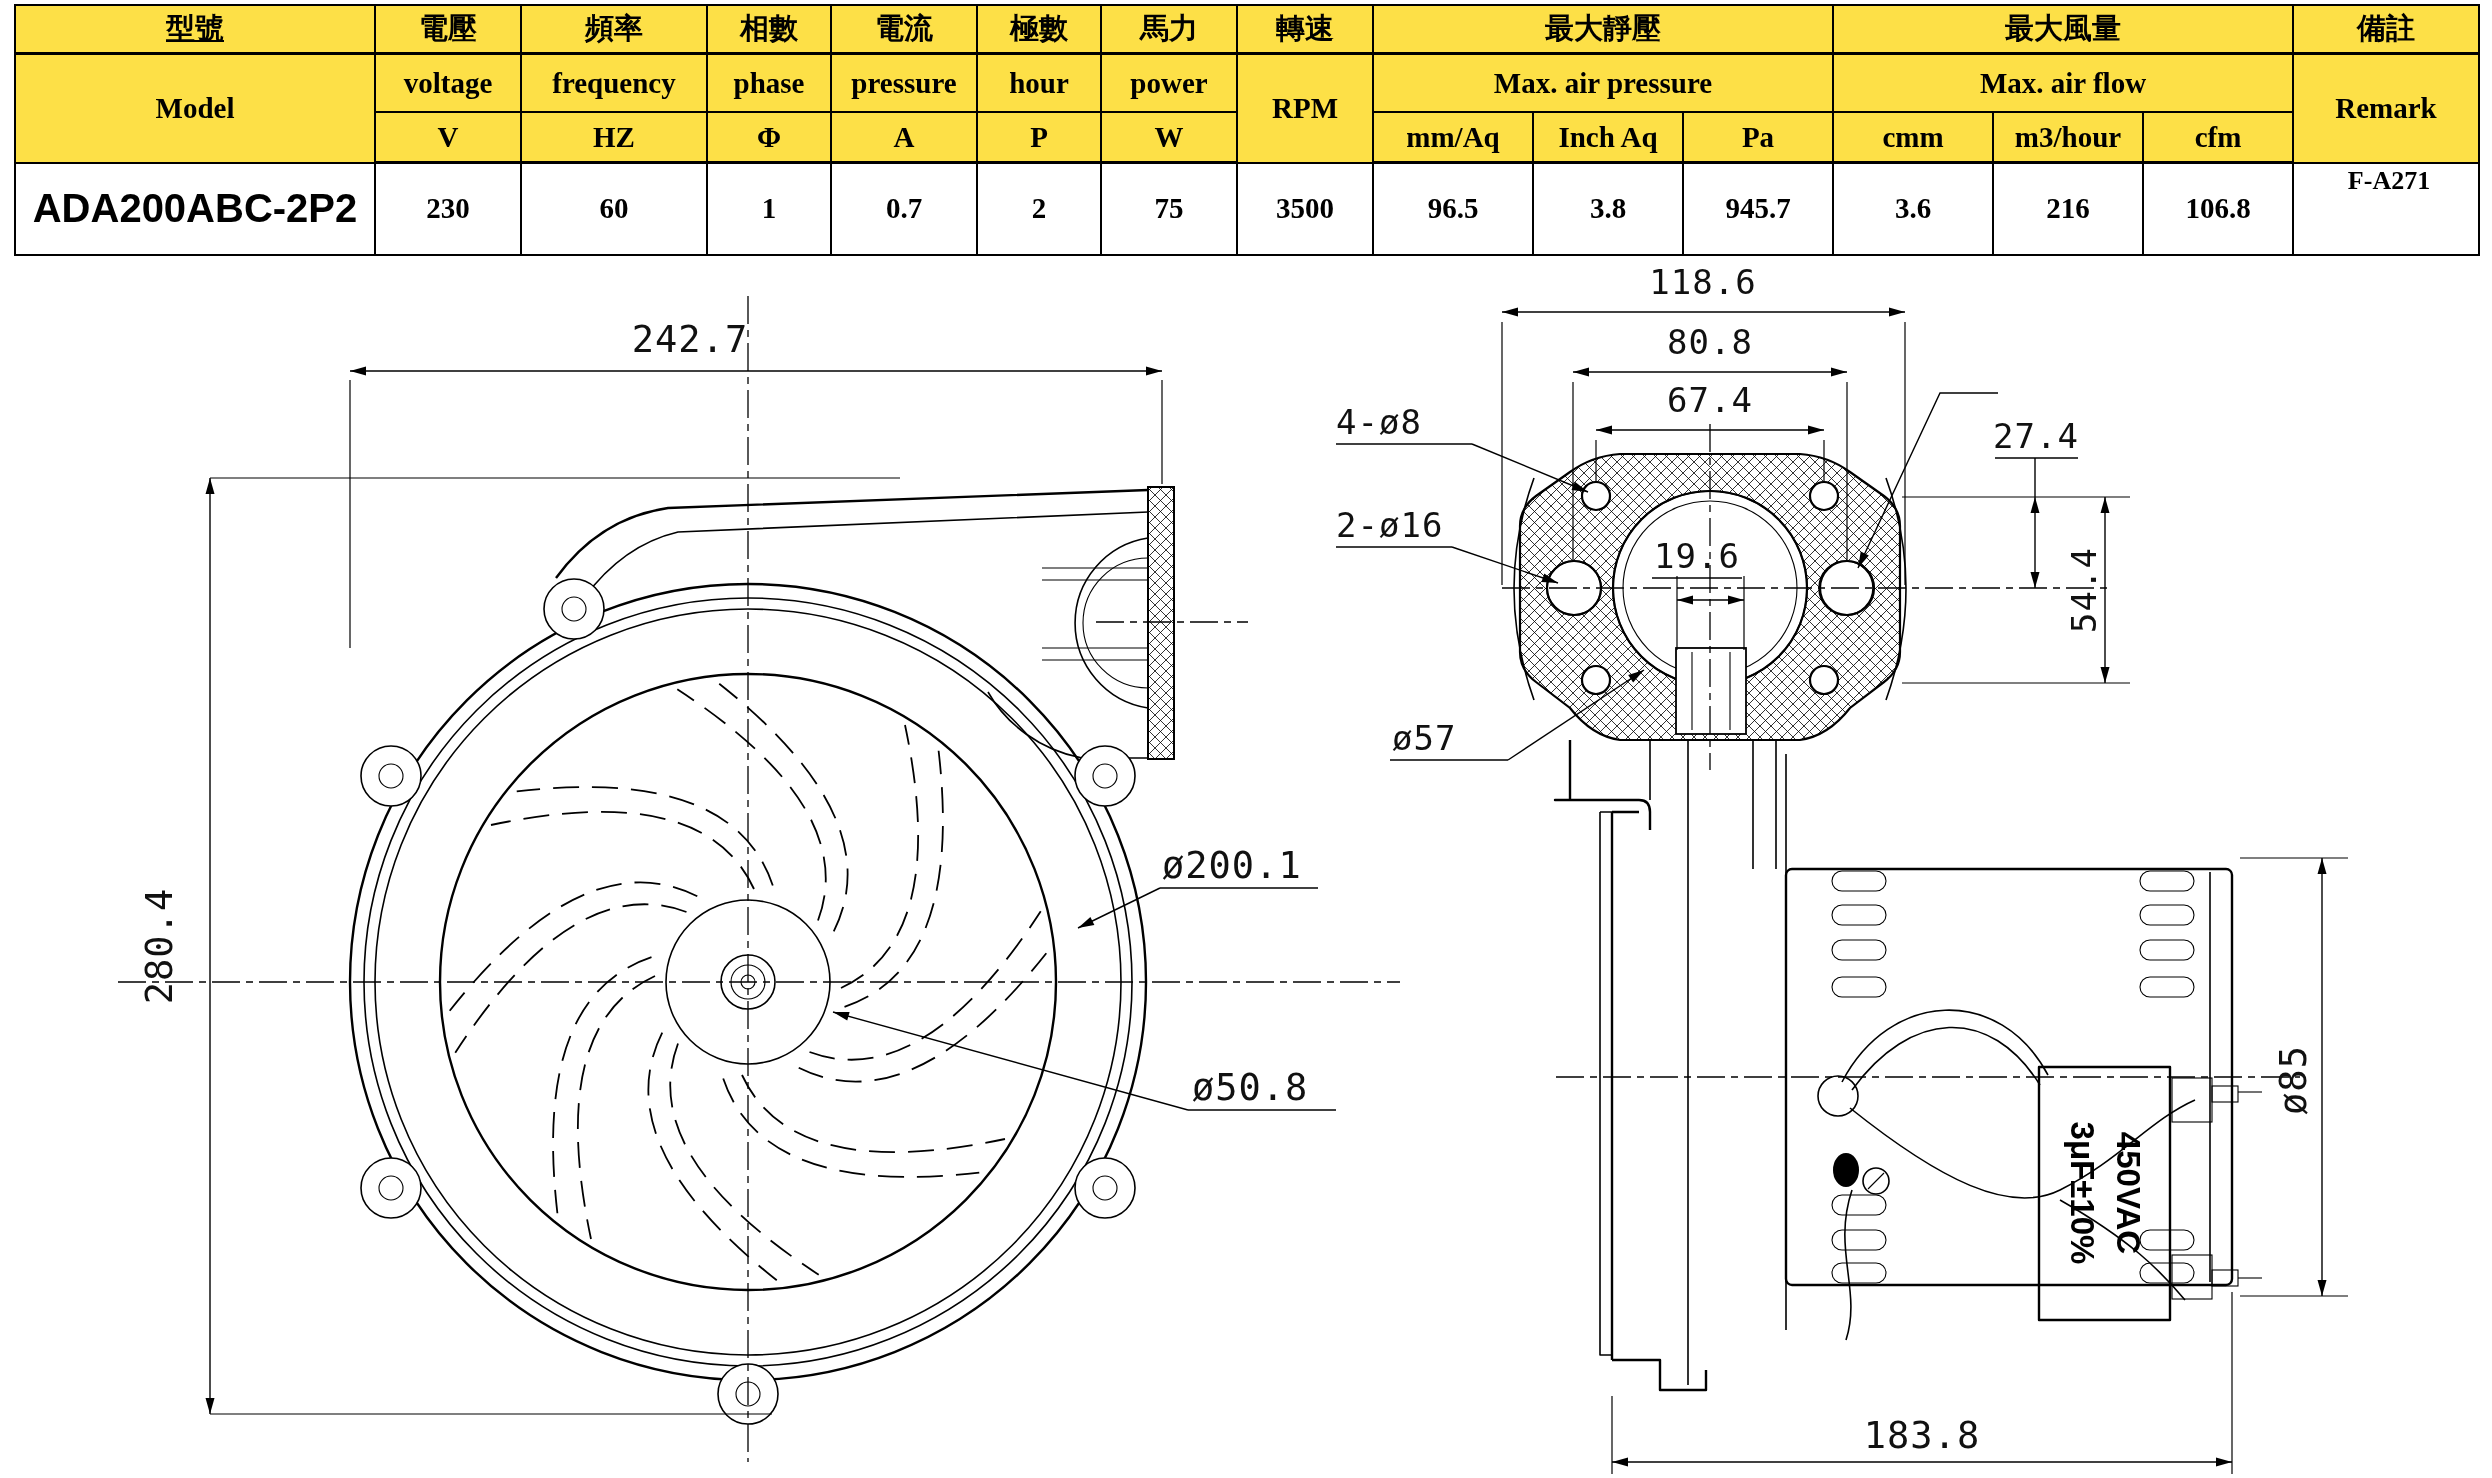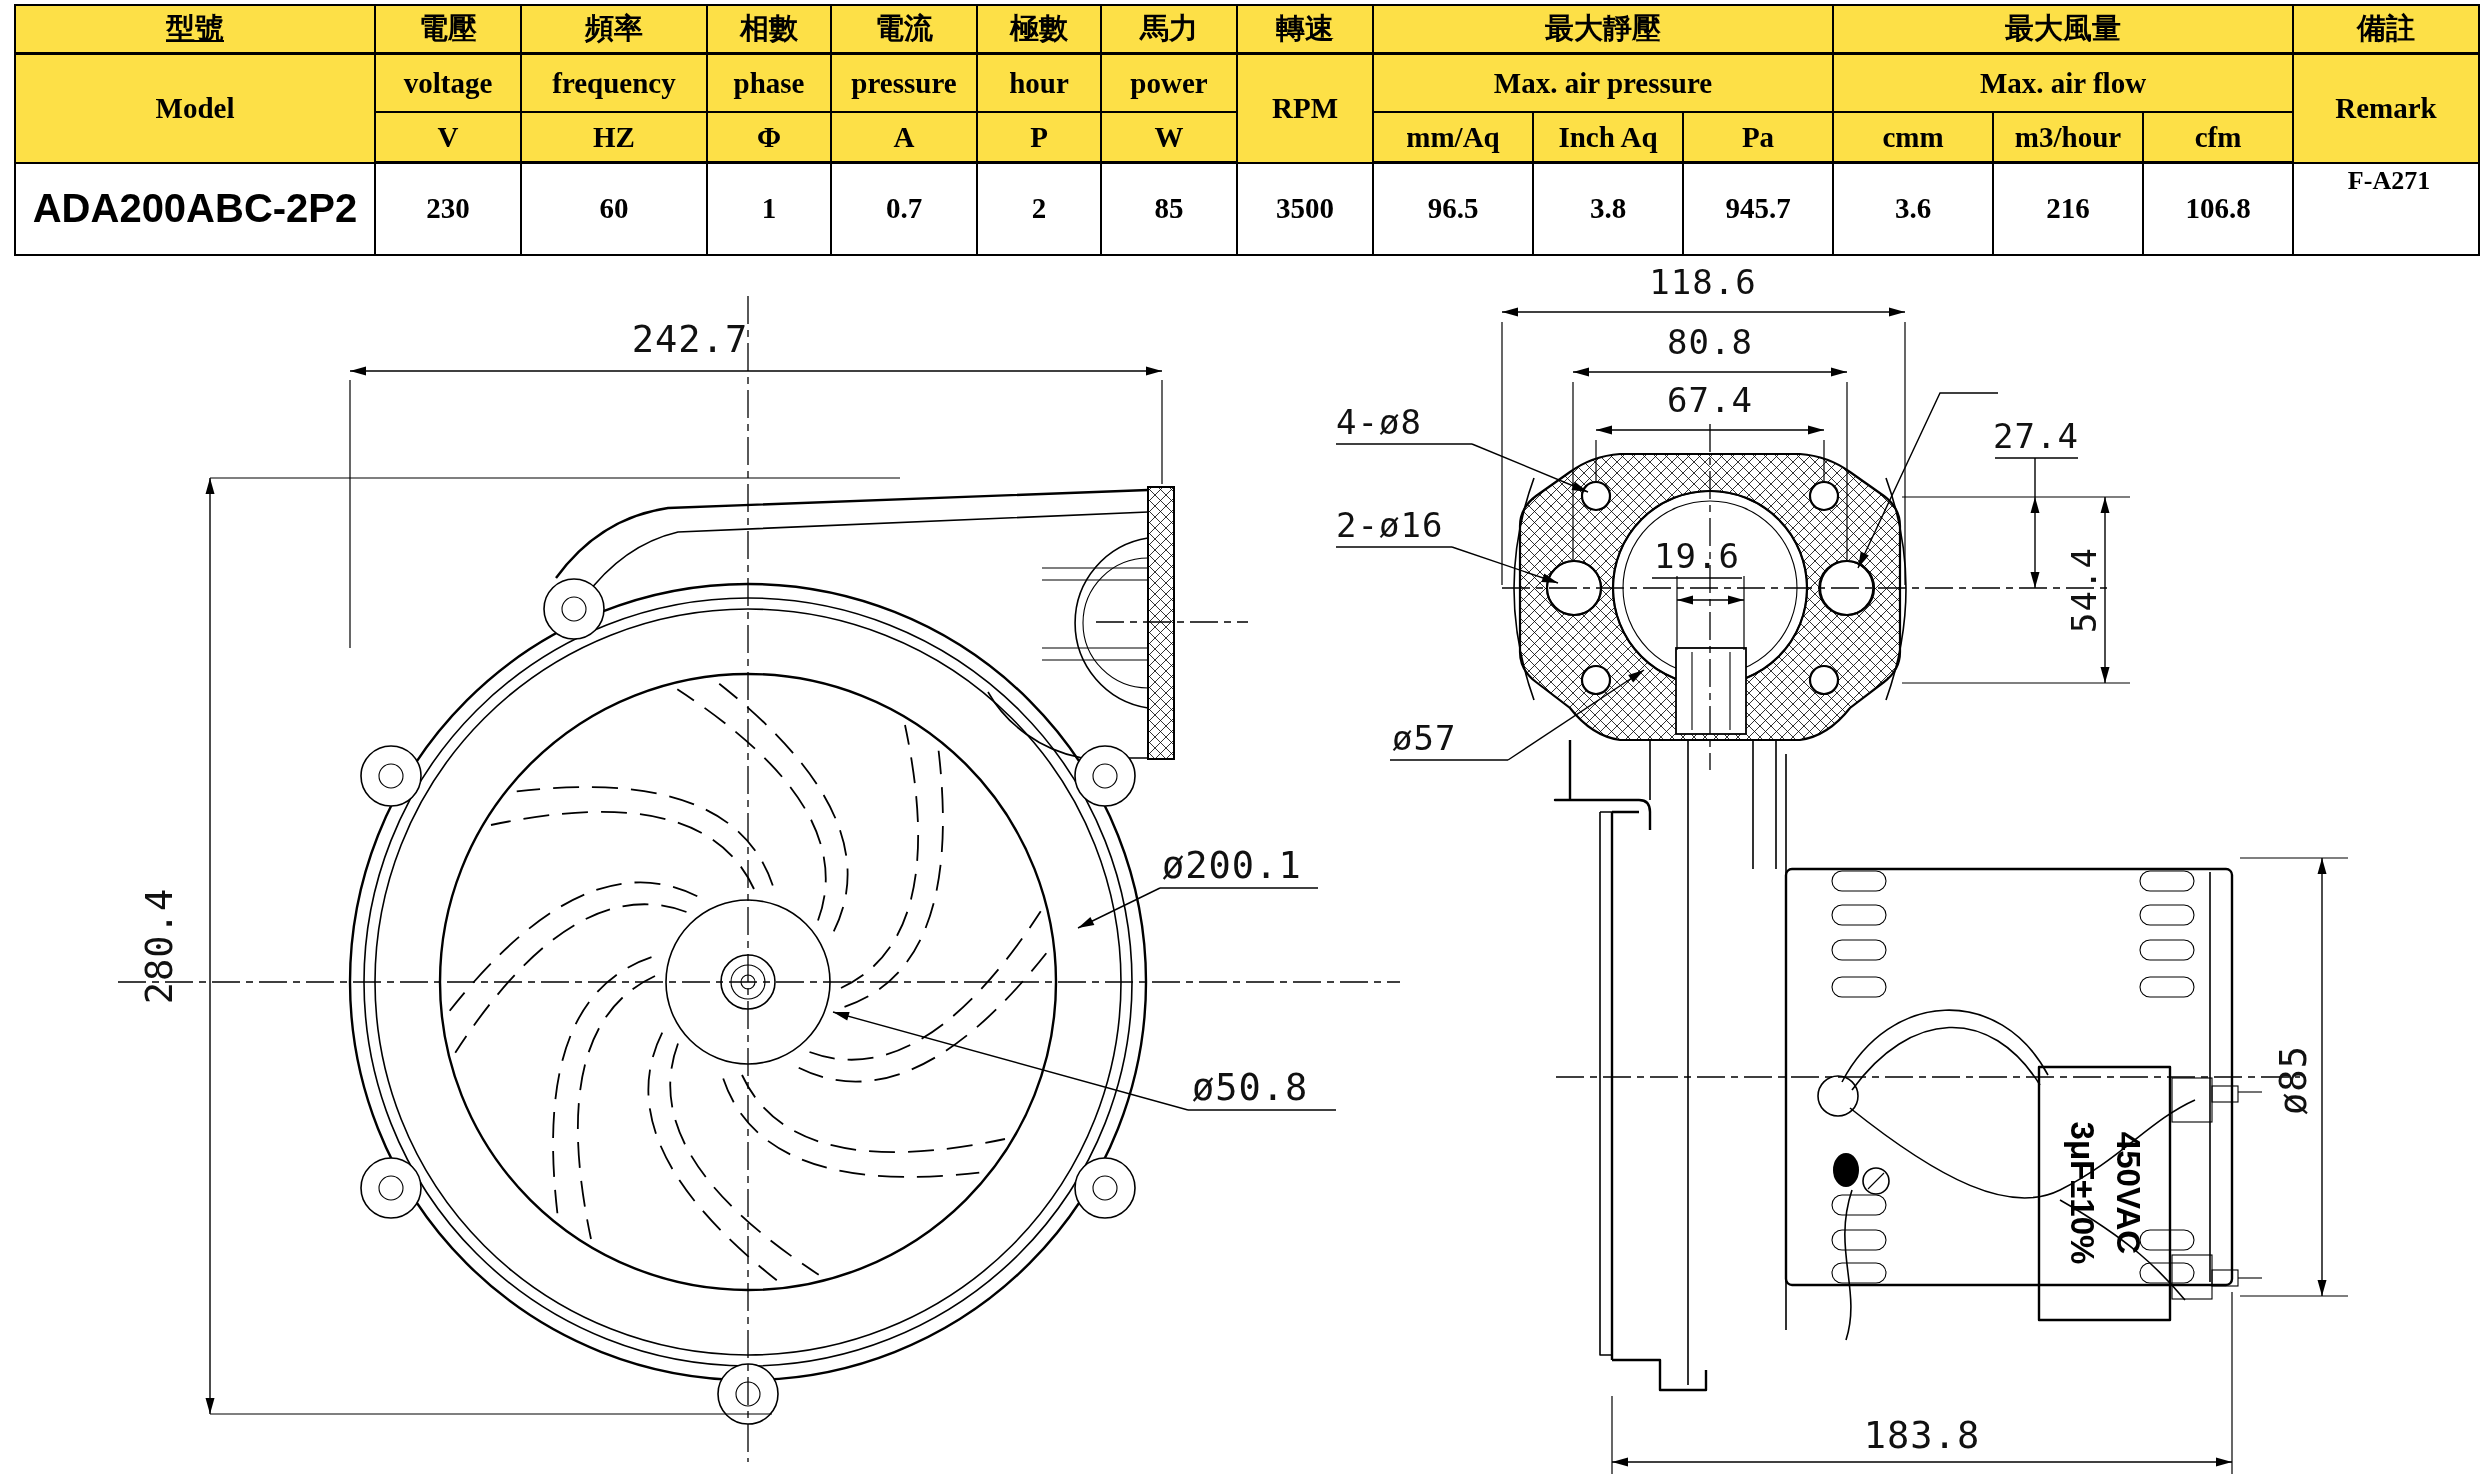"85" td { text: 85 -> 75 }
